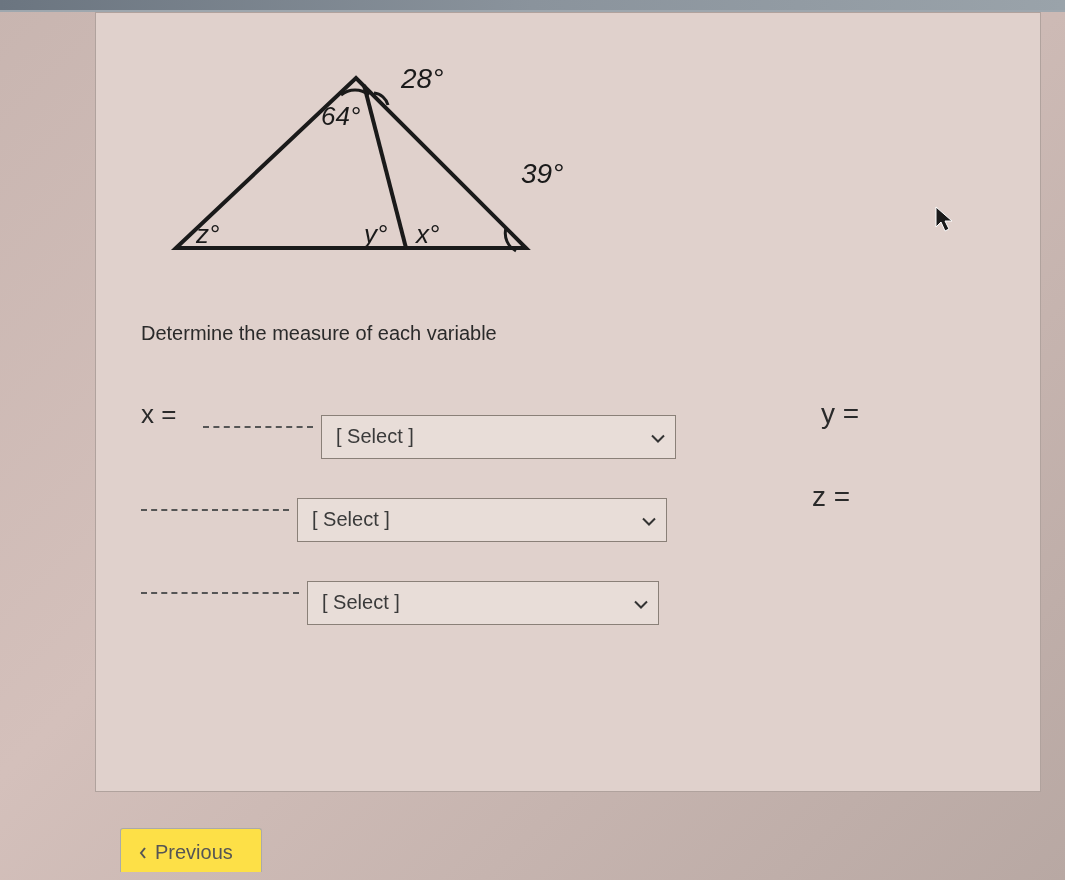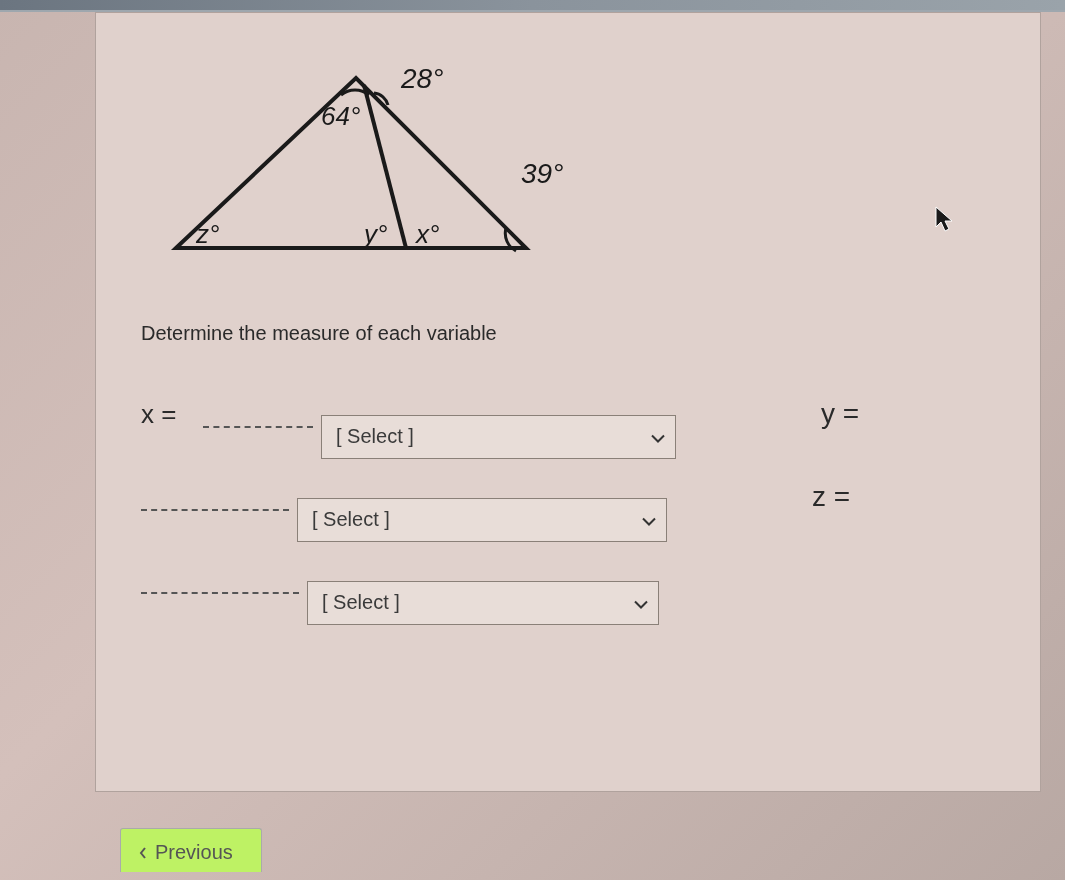"Previous" .prev-button { background: #bef264 -> #fde047 }
